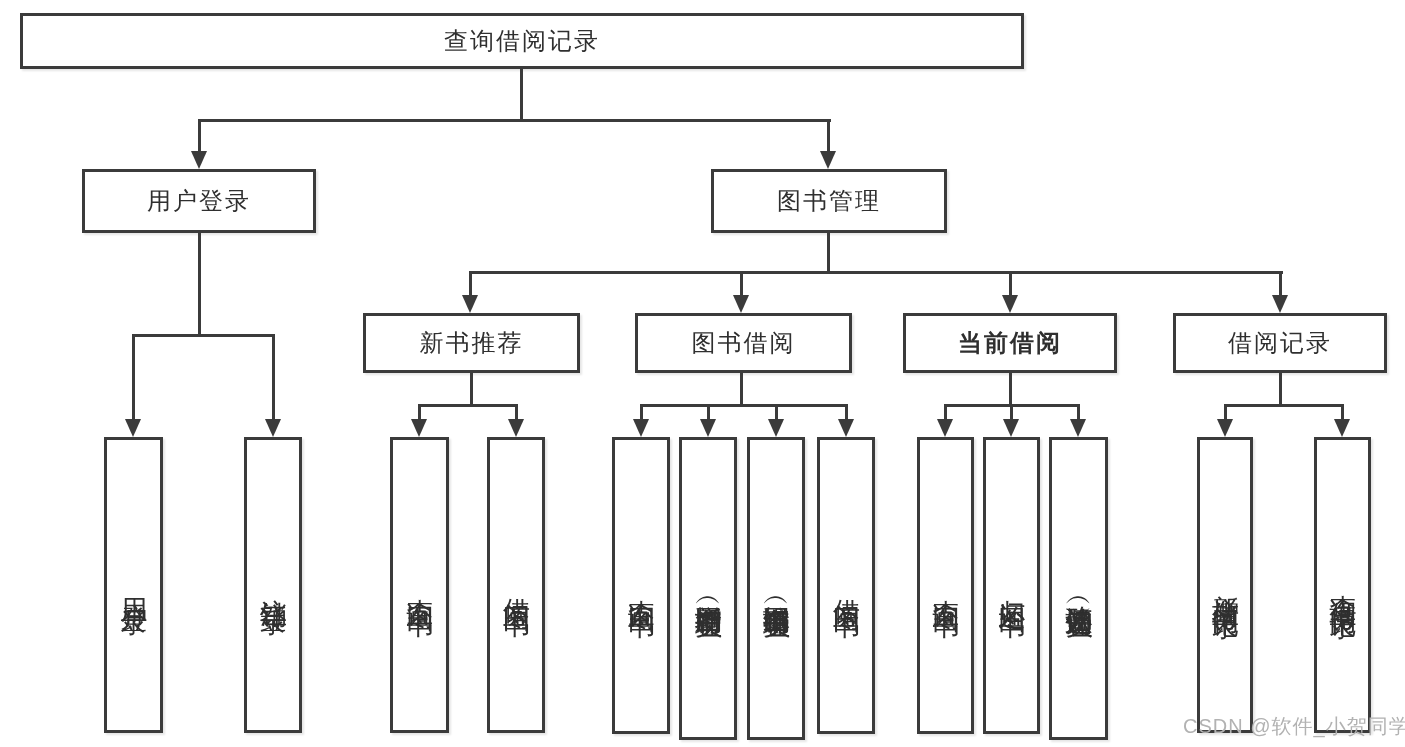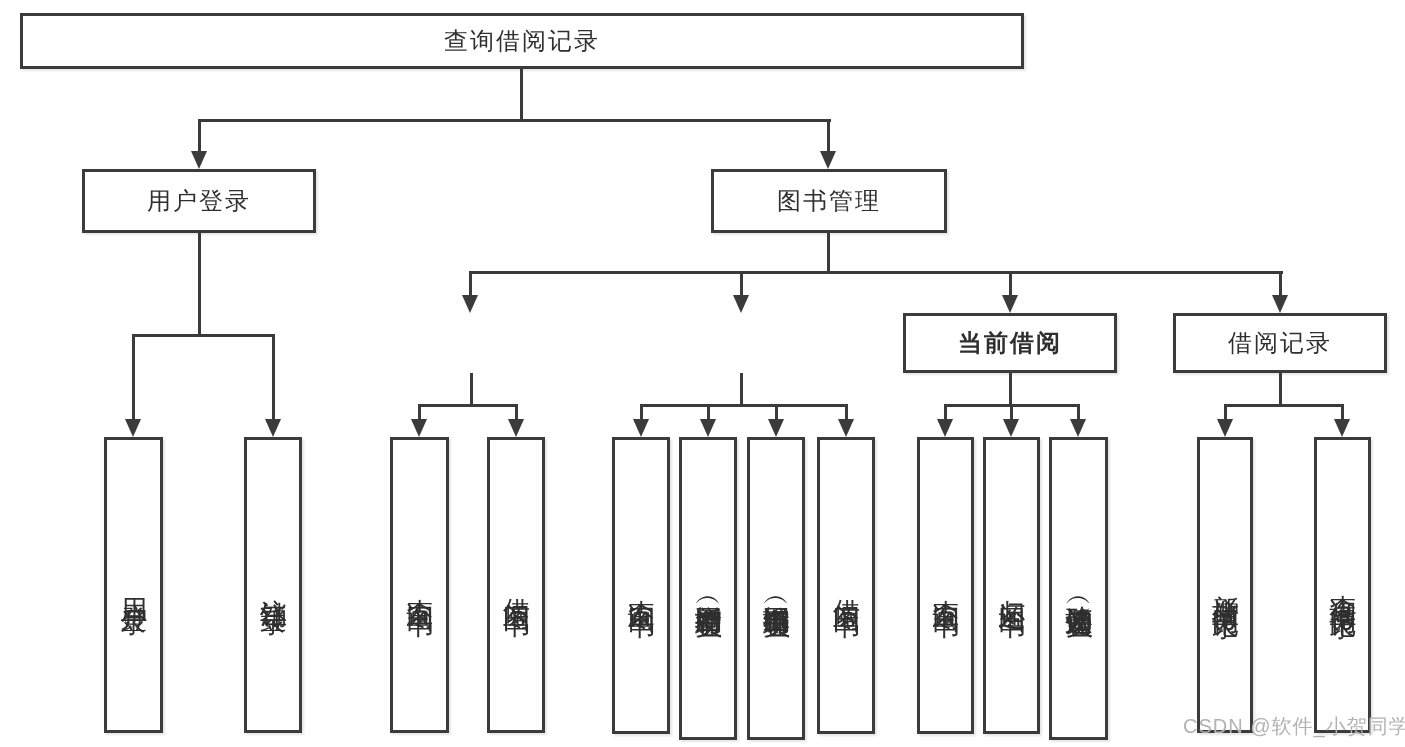"新书推荐" div.box { html: none -> <div> <span>新书推荐</span> </div> }
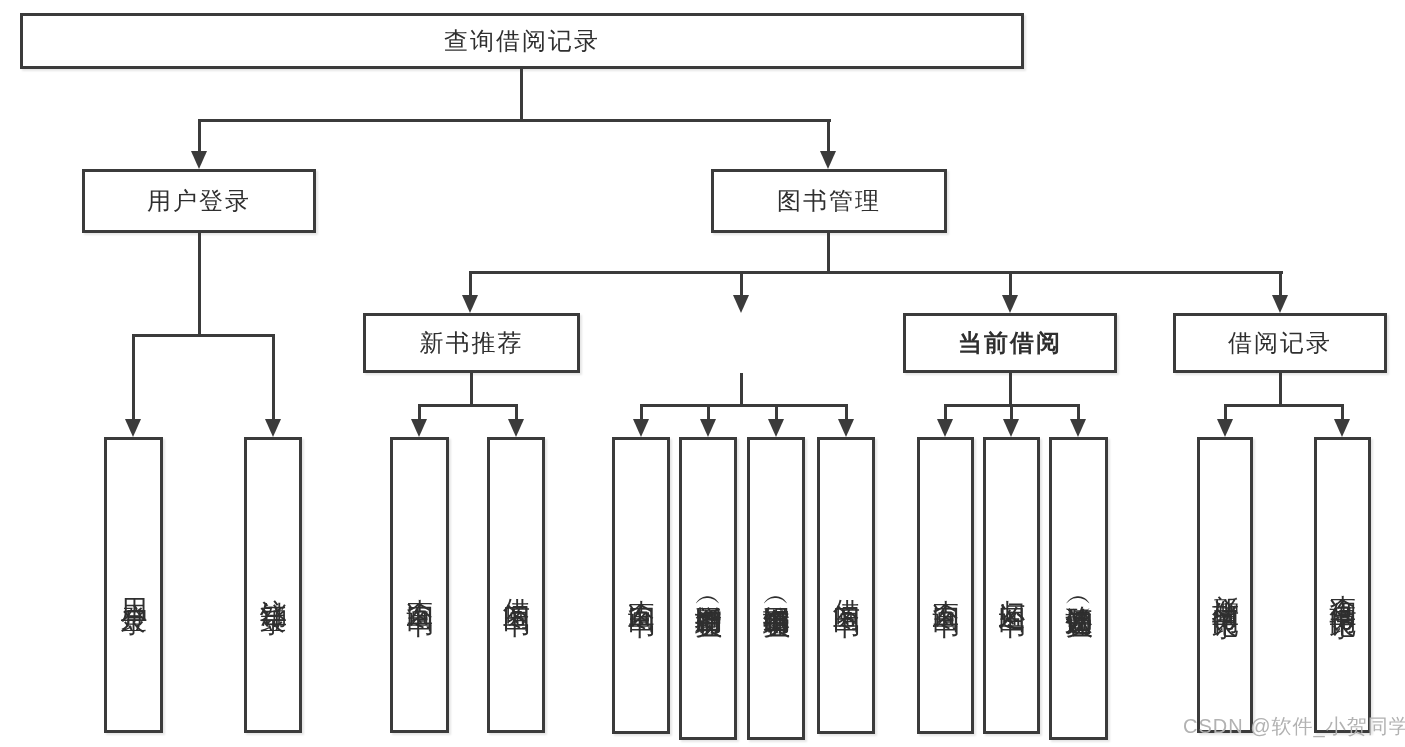"图书借阅" div.box { html: none -> <div> <span>图书借阅</span> </div> }
